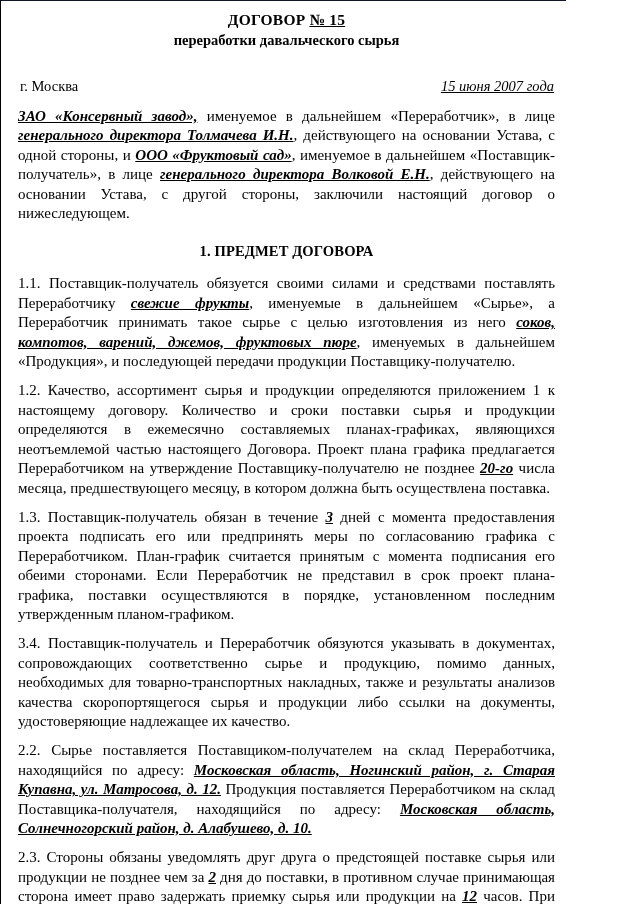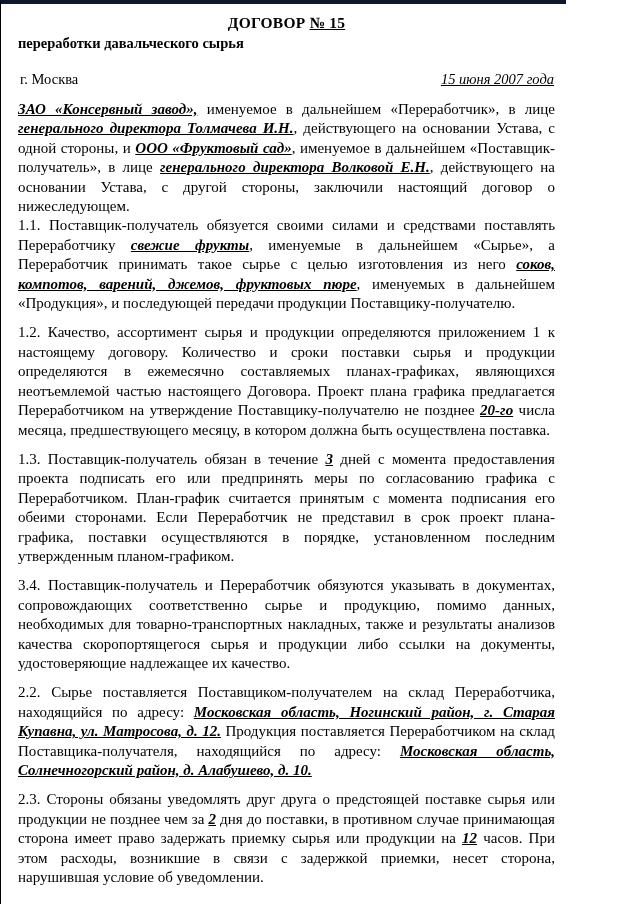"ДОГОВОР № 15" .page { border-top: 4px solid #0f172a -> 1px solid #0f172a }
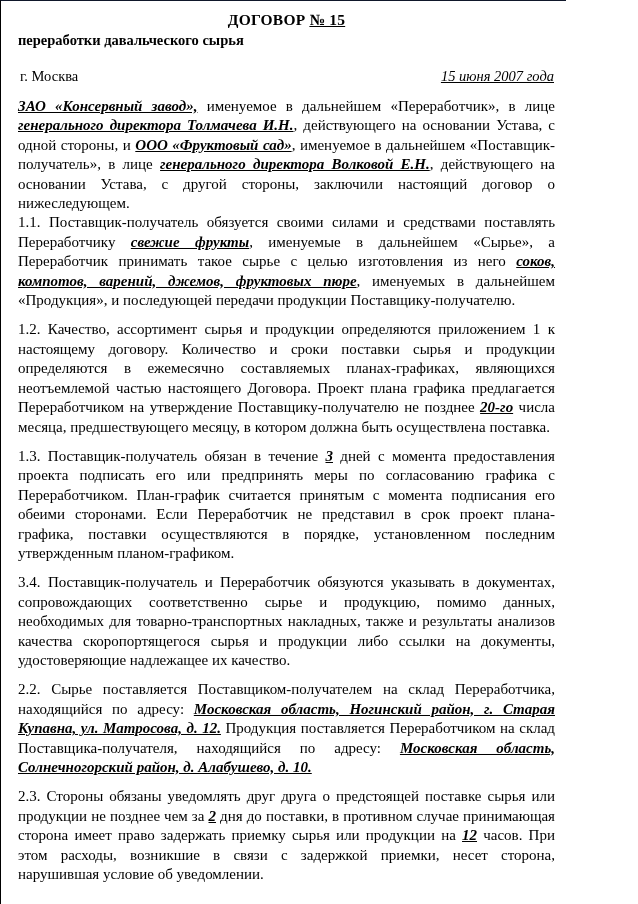"переработки давальческого сырья" .doc-subtitle { text-align: left -> center }
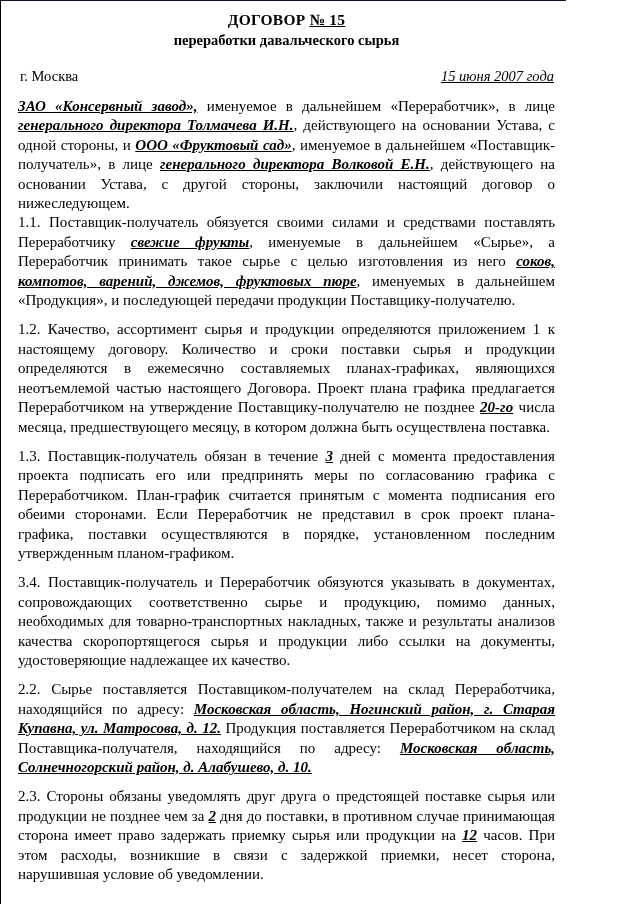"г. Москва" .place-date { margin-top: 17px -> 27px }
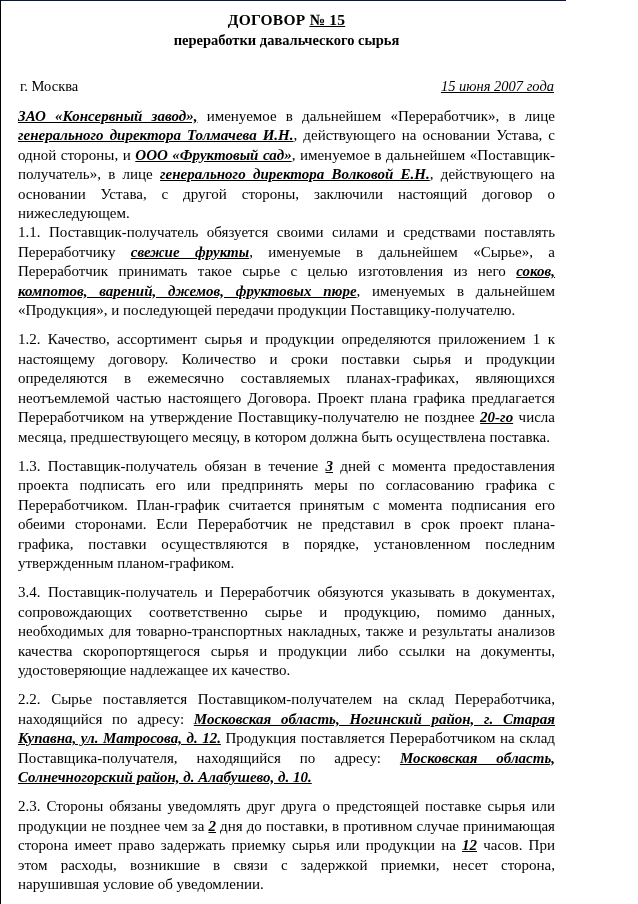"1. ПРЕДМЕТ ДОГОВОРА" div.section-heading { html: none -> <div>1. ПРЕДМЕТ ДОГОВОРА</div> }
